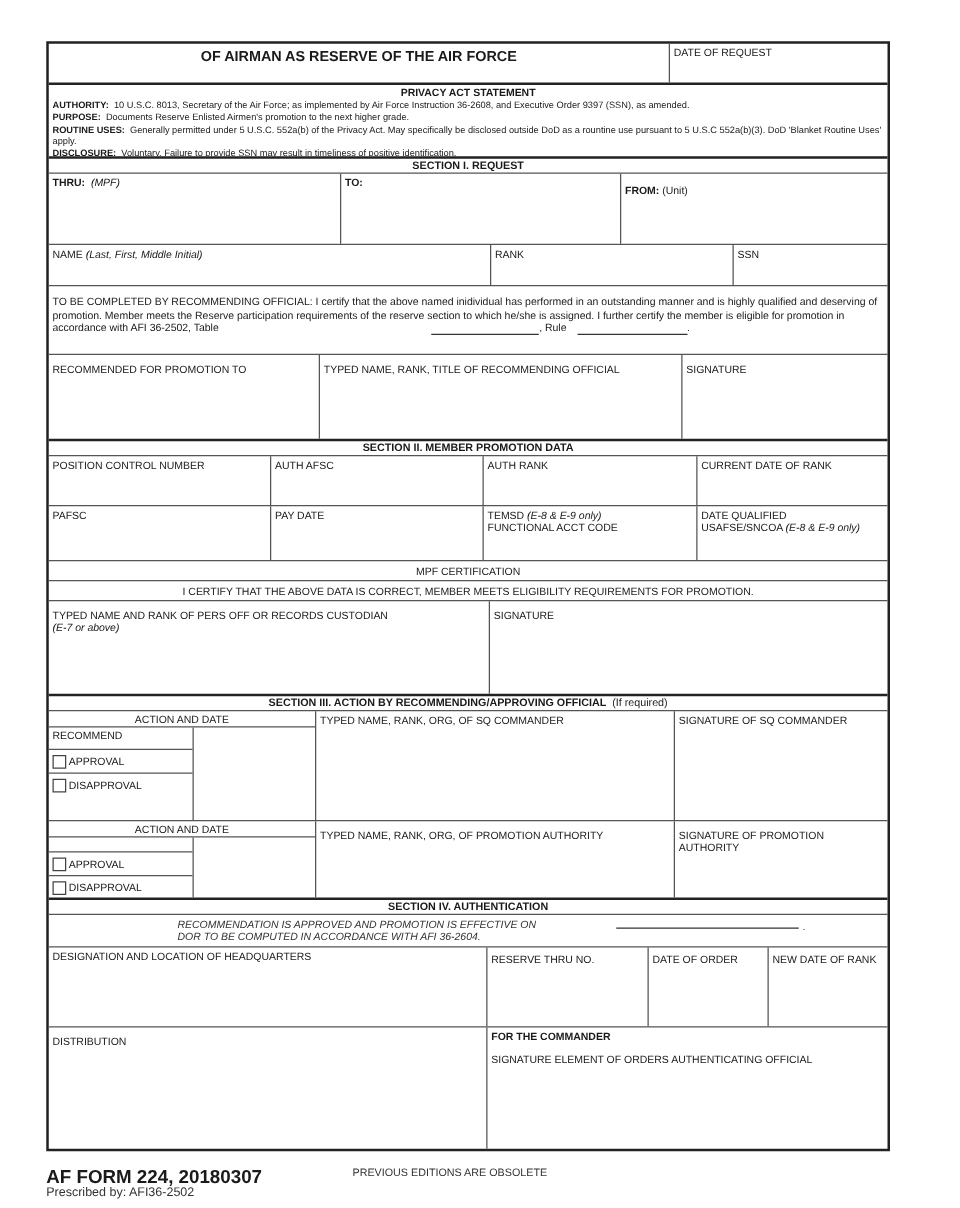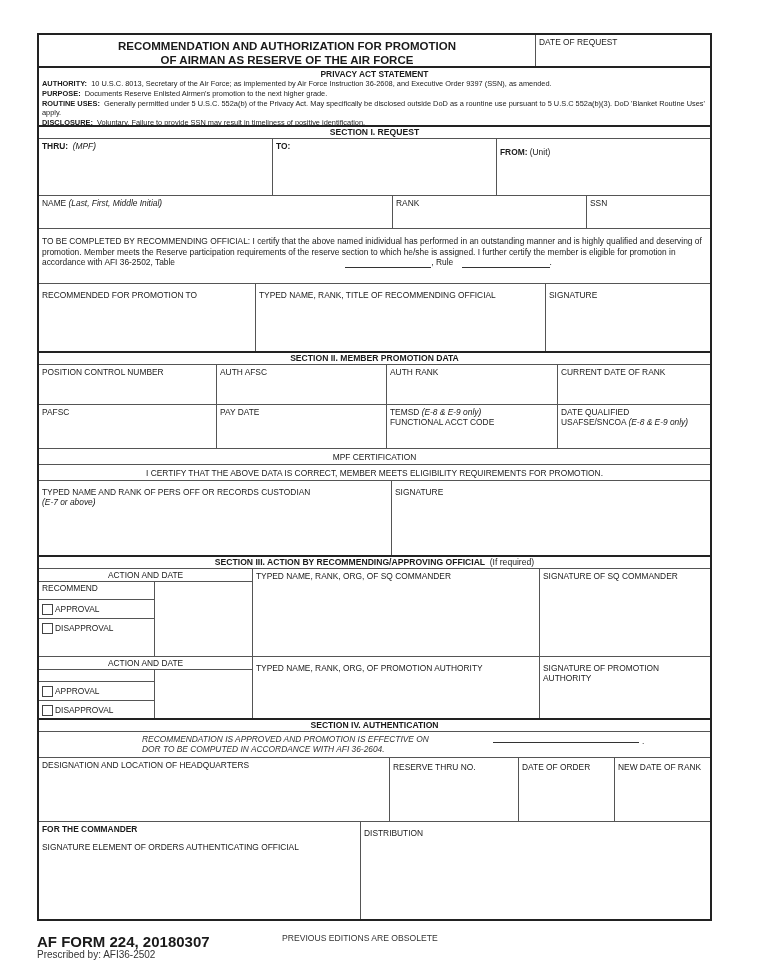"RECOMMENDATION AND AUTHORIZATION FOR" div { html: <div>RECOMMENDATION AND AUTHORIZATION FOR PROMOTION</div> -> none }
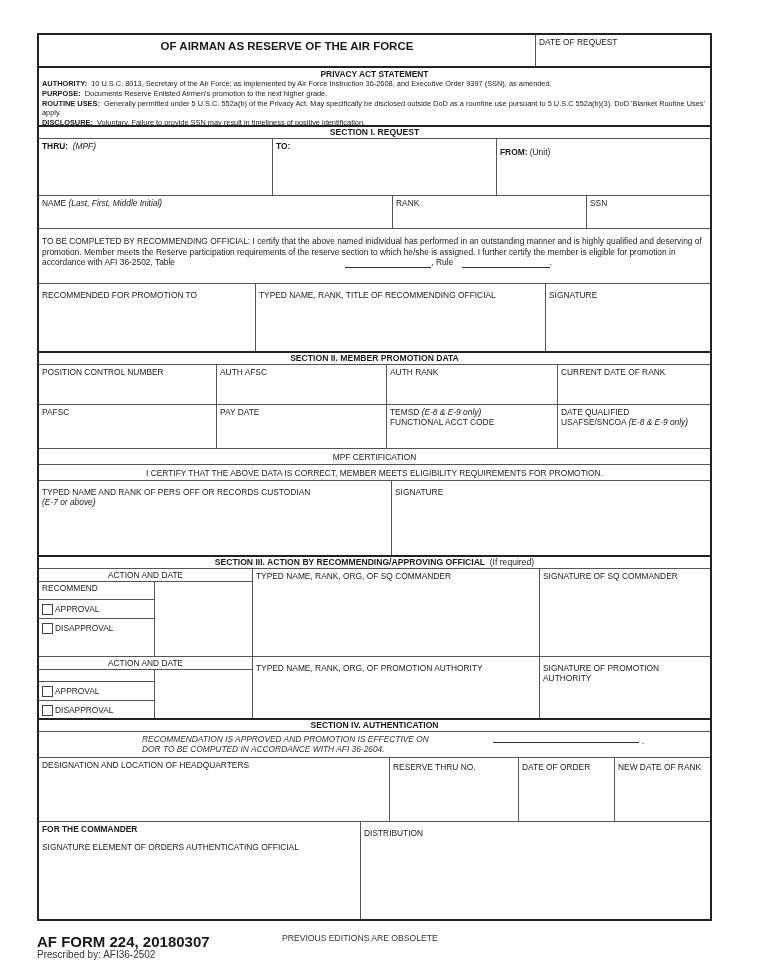"FOR THE COMMANDER" div.cell { order: before "DISTRIBUTION" -> after "DISTRIBUTION" }
